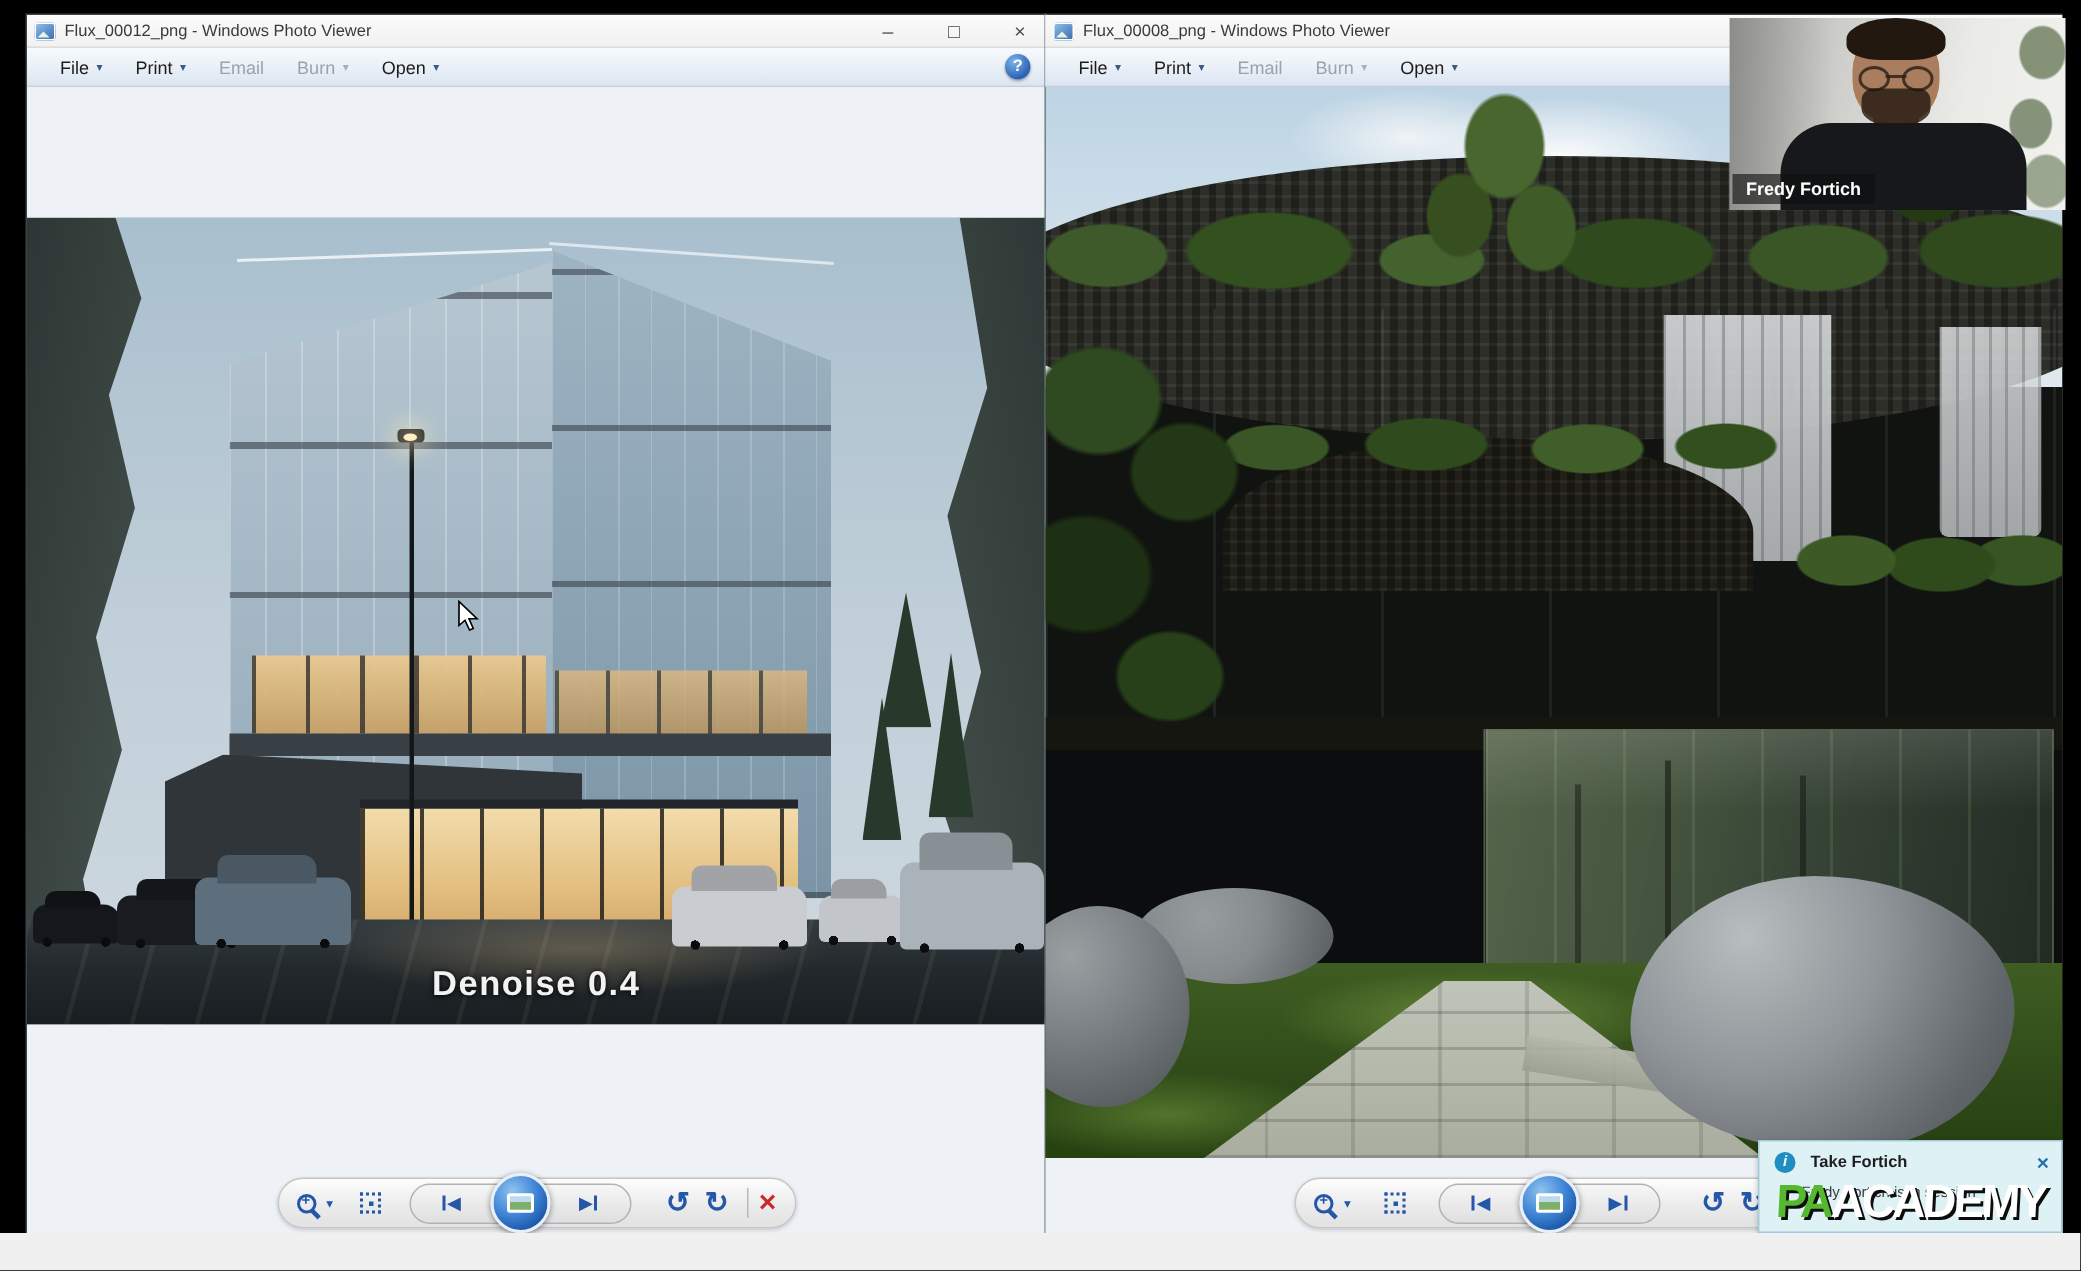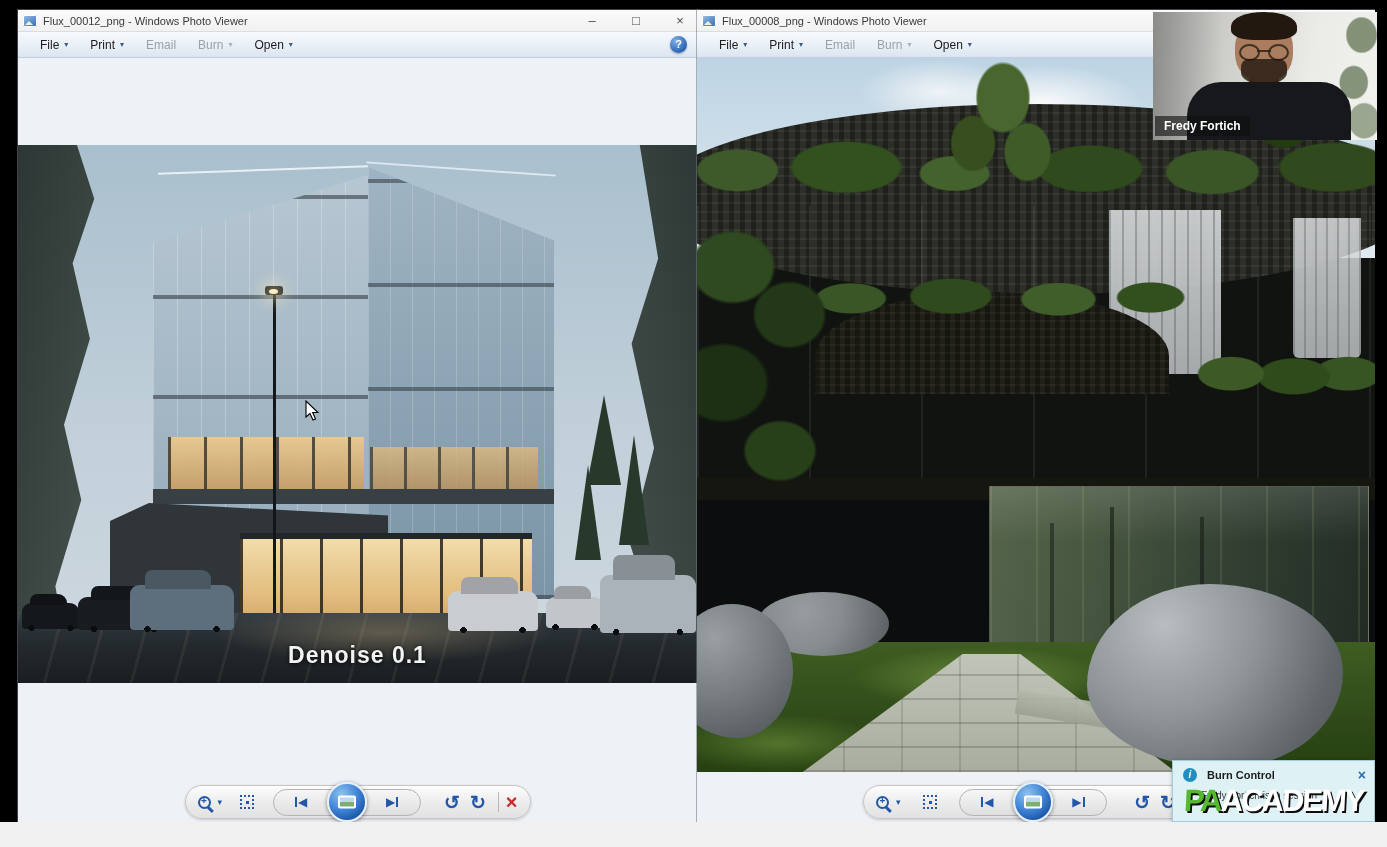"Denoise 0.1" div.abs { text: 0.1 -> 0.4 }
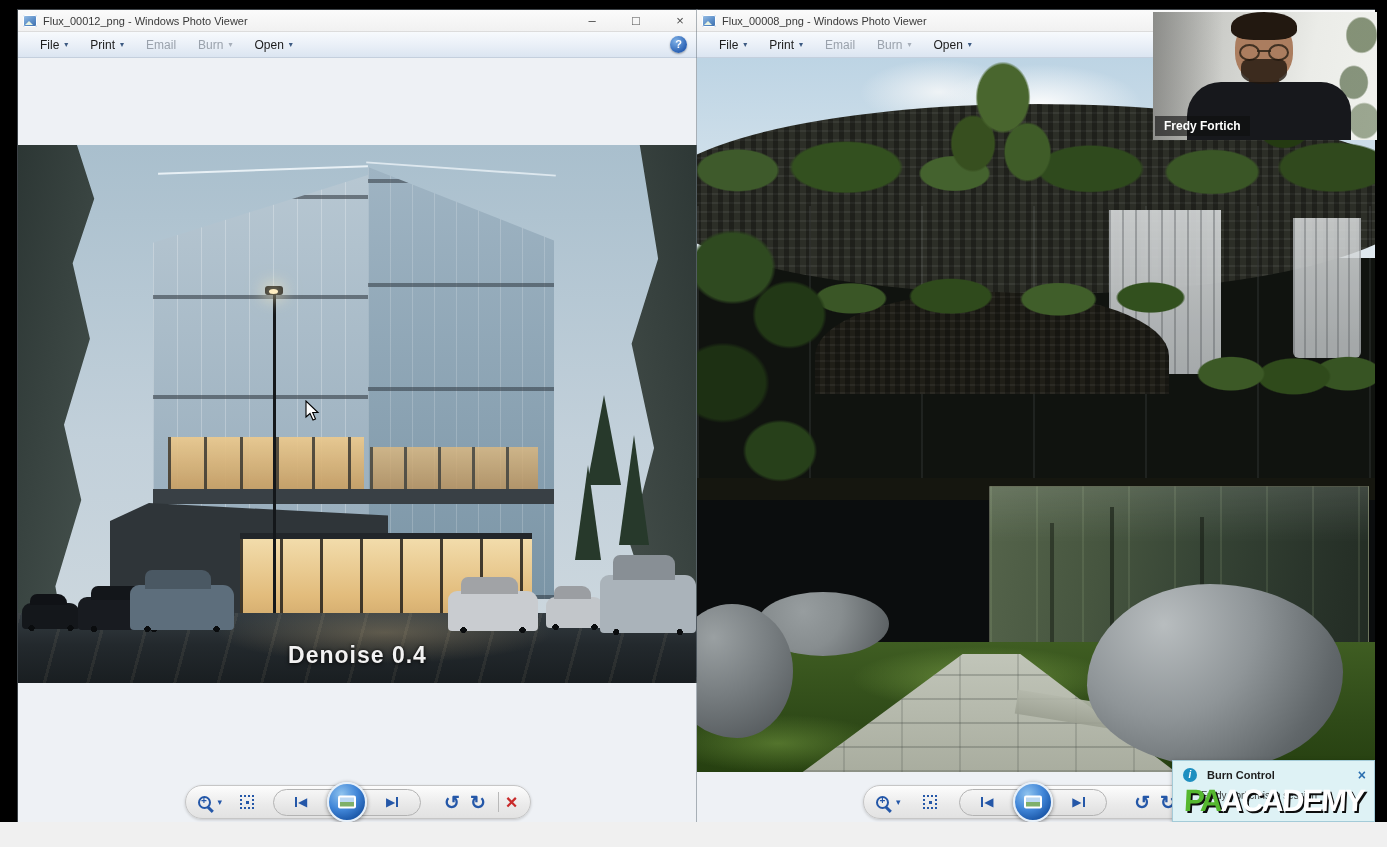"Burn Control" div.notif-title { text: Burn Control -> Take Fortich }
